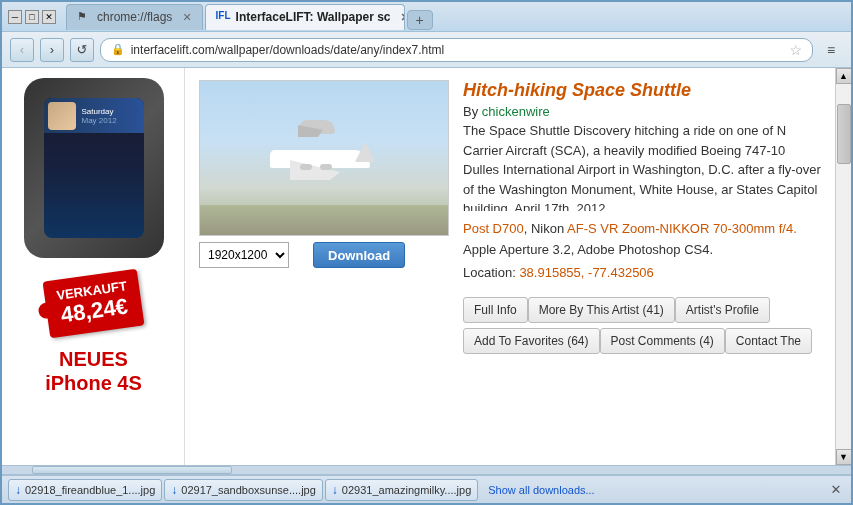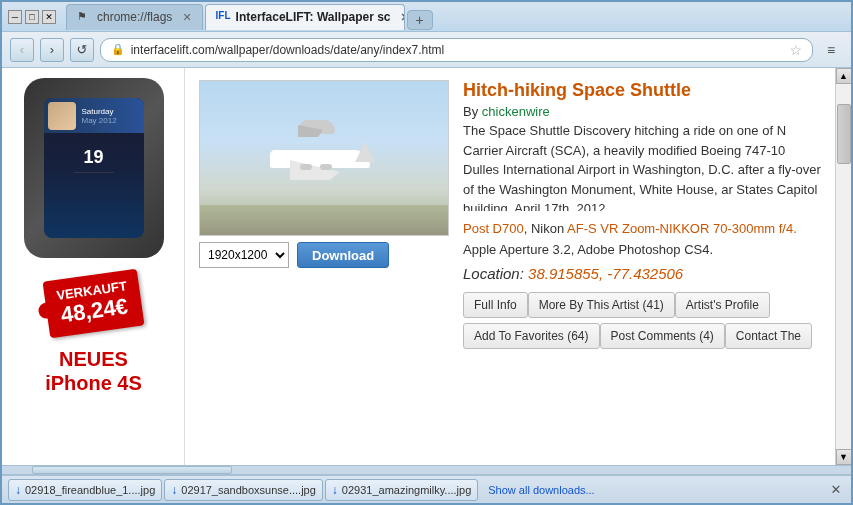"Hitch-hiking Space Shuttle" .wallpaper-title { font-style: none -> italic }
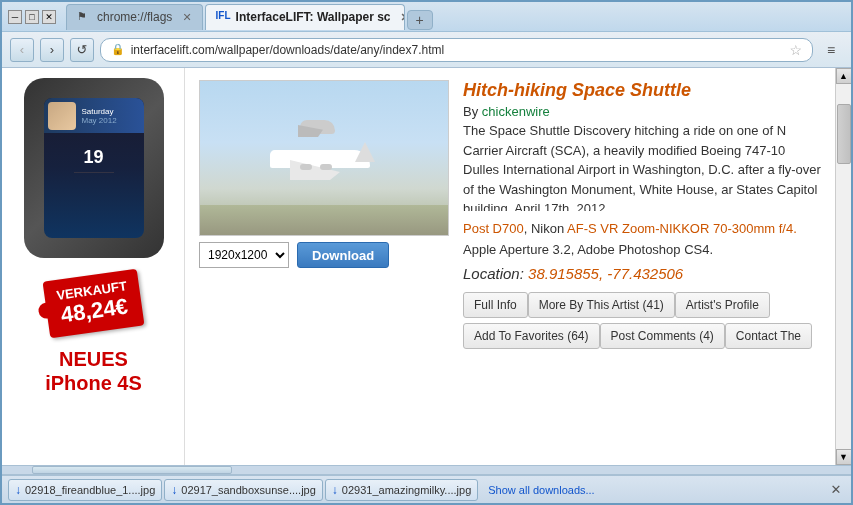"19" div { html: <div> <div>19</div> <div></div> </div> -> none }
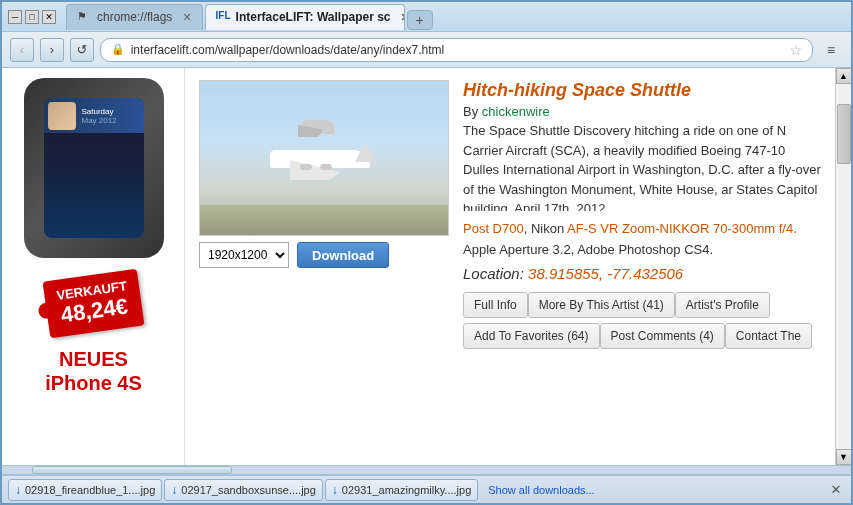"1920x1200" .download-controls { gap: 8px -> 24px }
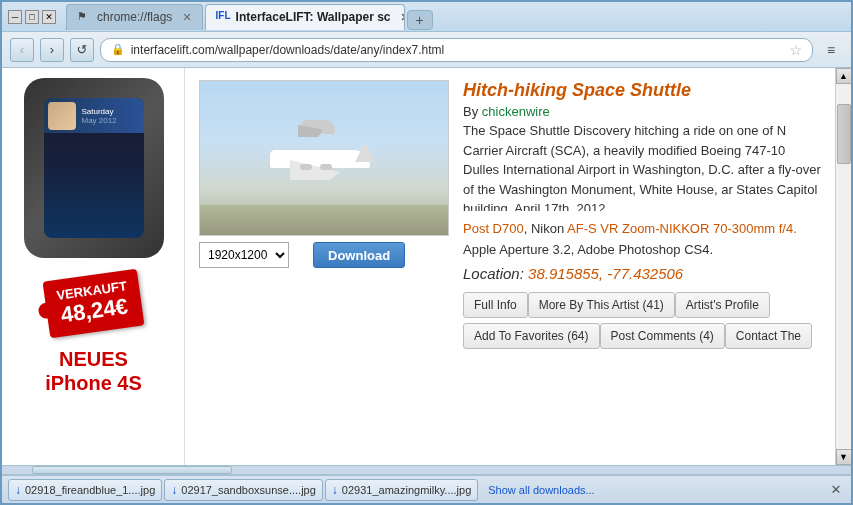"Location: 38.915855, -77.432506" .wallpaper-location { font-size: 15px -> 13px; font-style: italic -> none; margin-bottom: 10px -> 17px }
